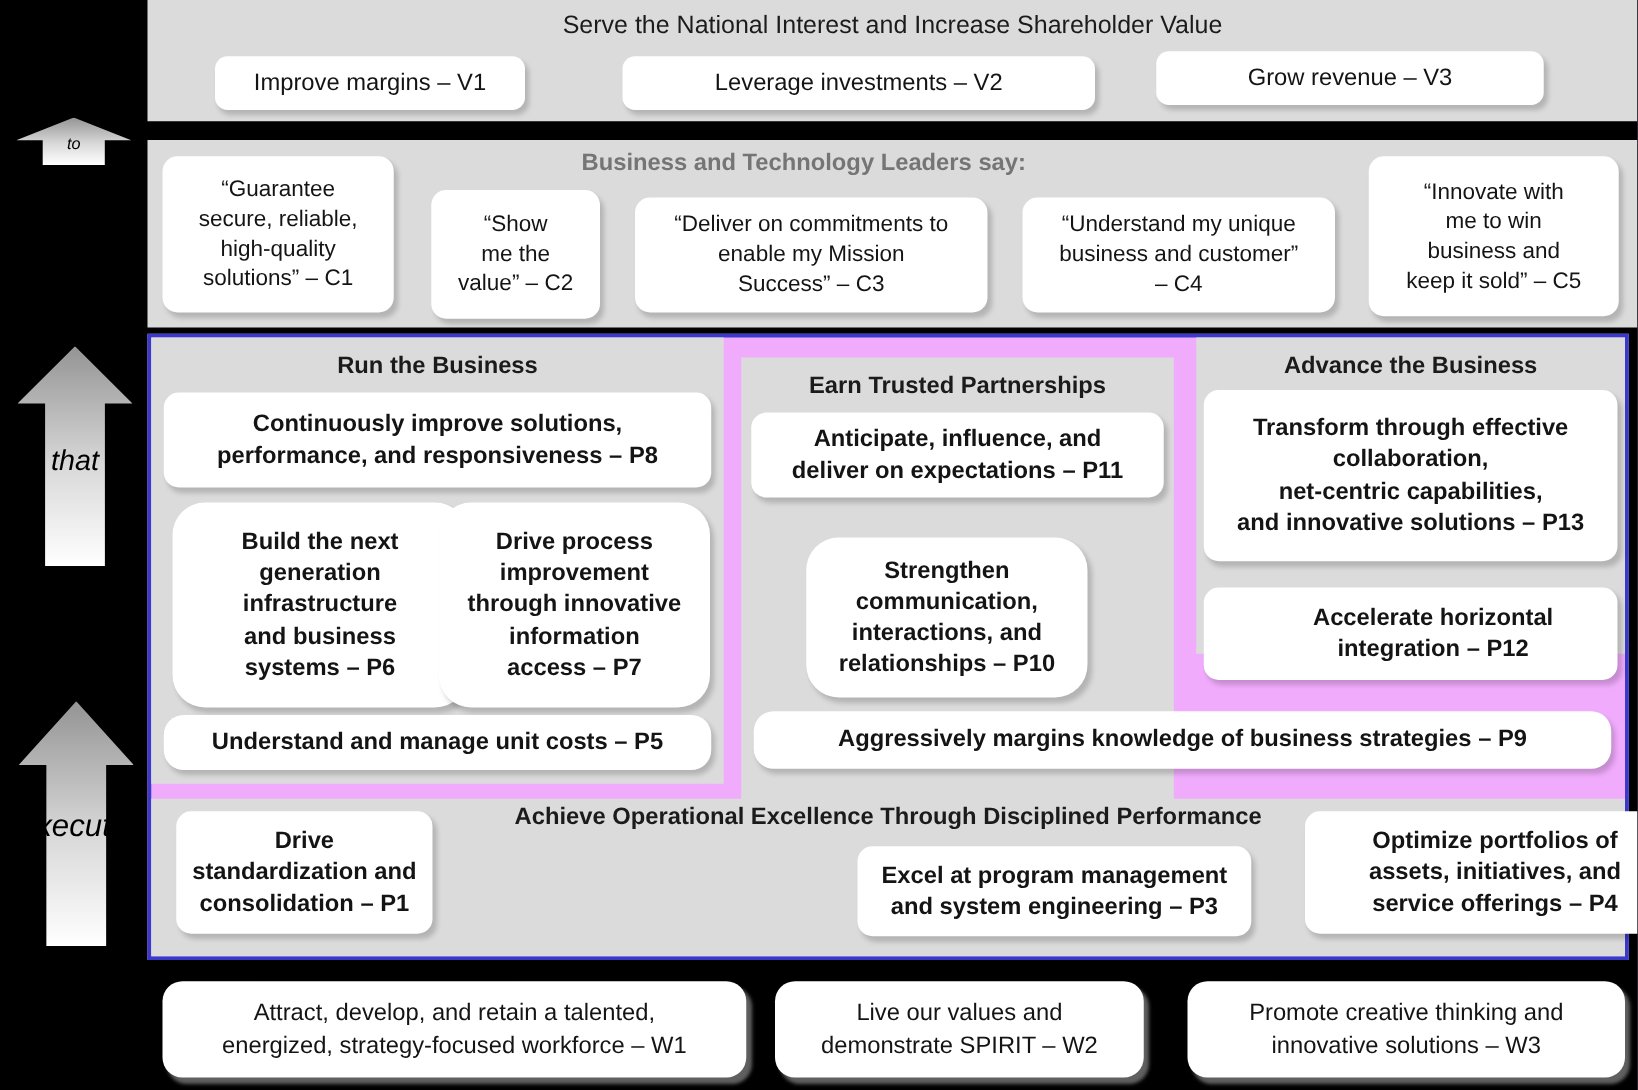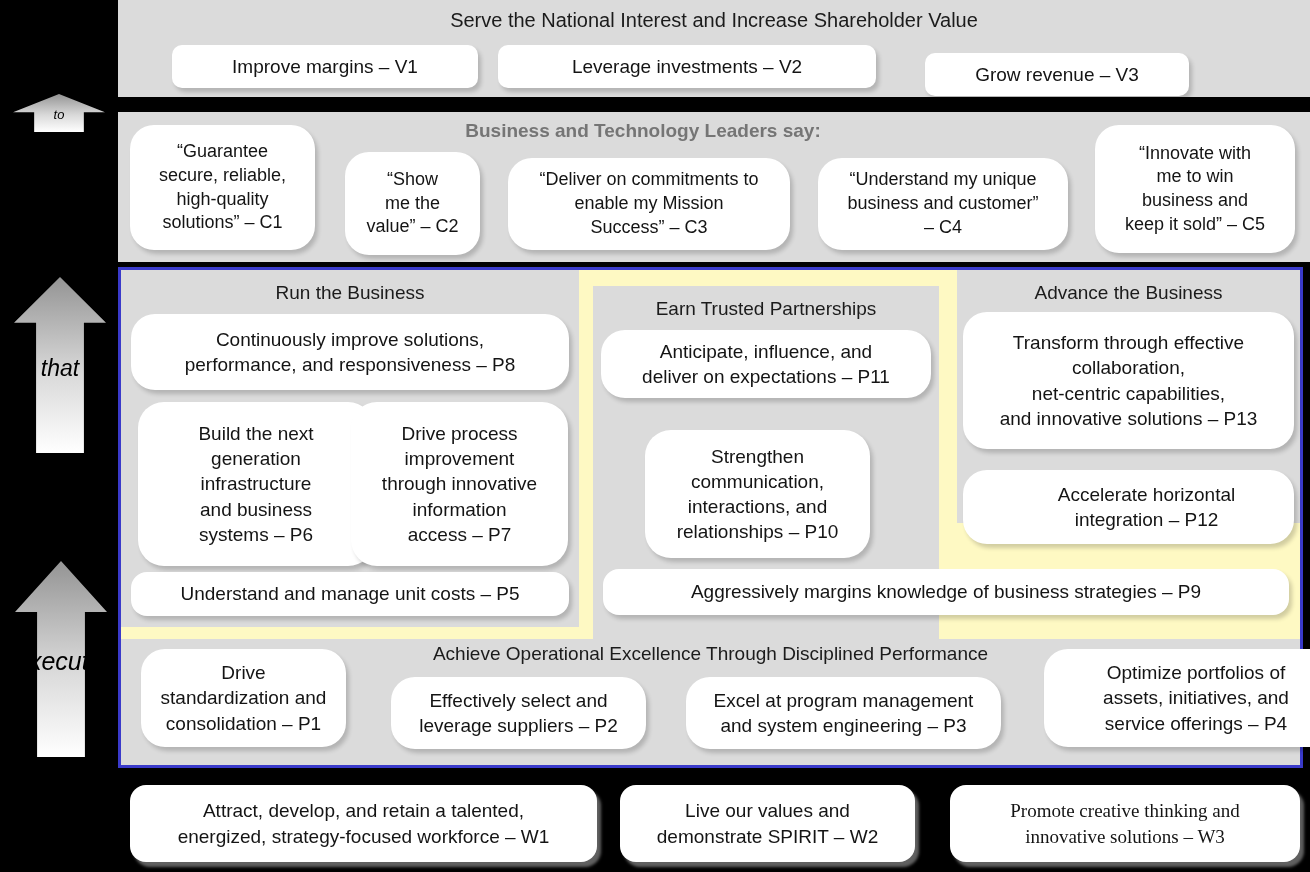"Improve margins – V1" div.box { width: 306px -> 248px }
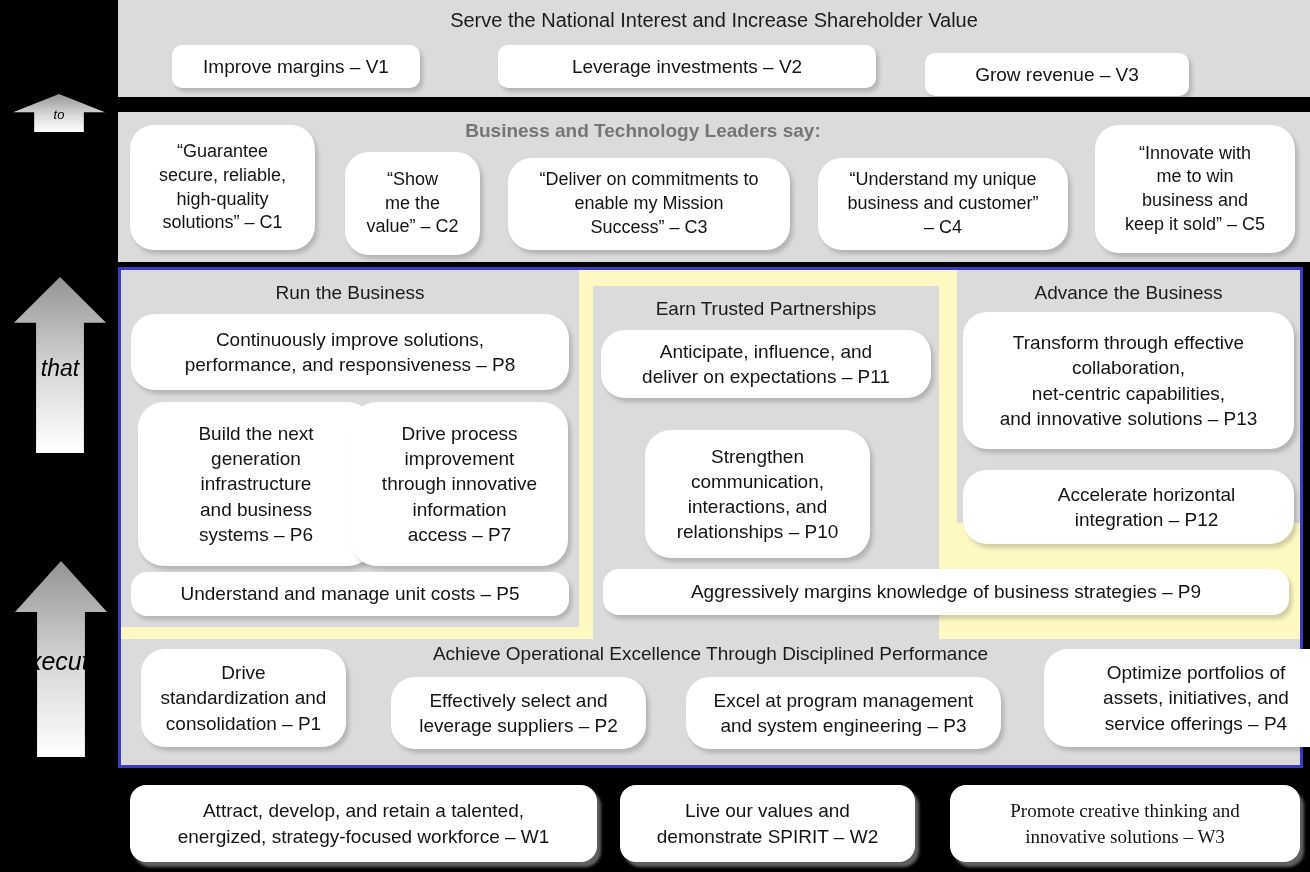"Grow revenue – V3" div.box { top: 53px -> 41px; width: 264px -> 310px }
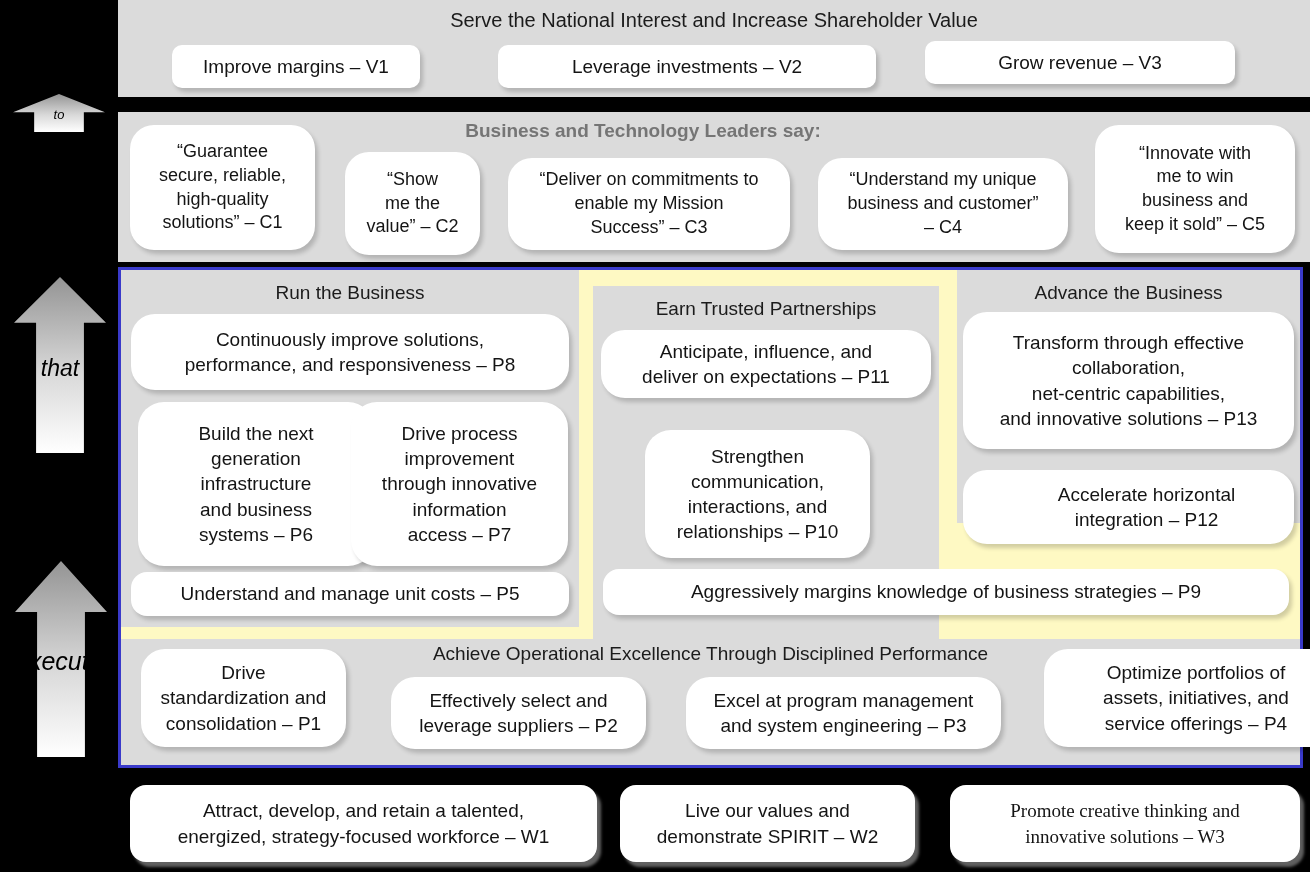"“Guarantee" .r20 { border-radius: 24px -> 12px }
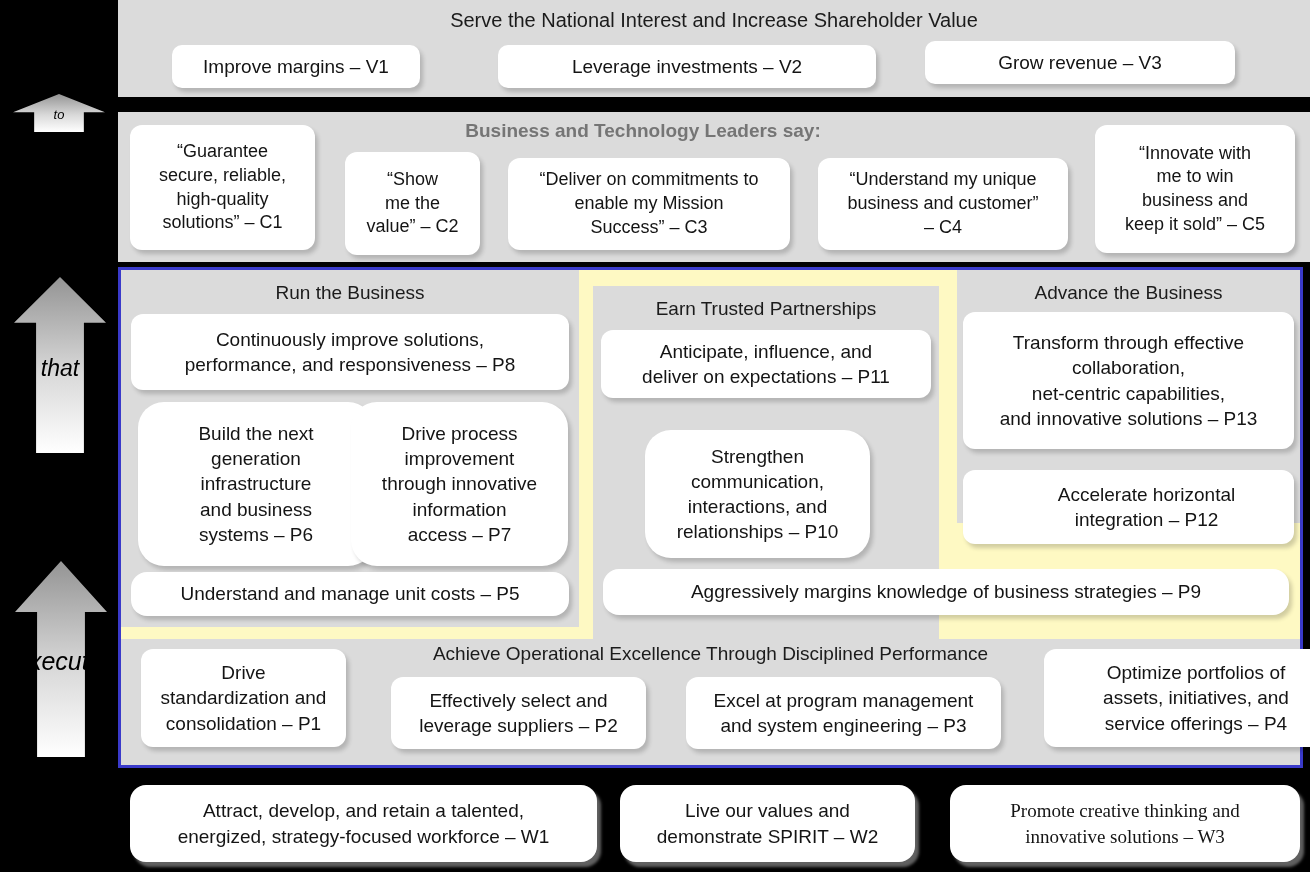"Run the Business" .blue-region { background: #fef9c3 -> #f0abfc; font-weight: none -> bold }
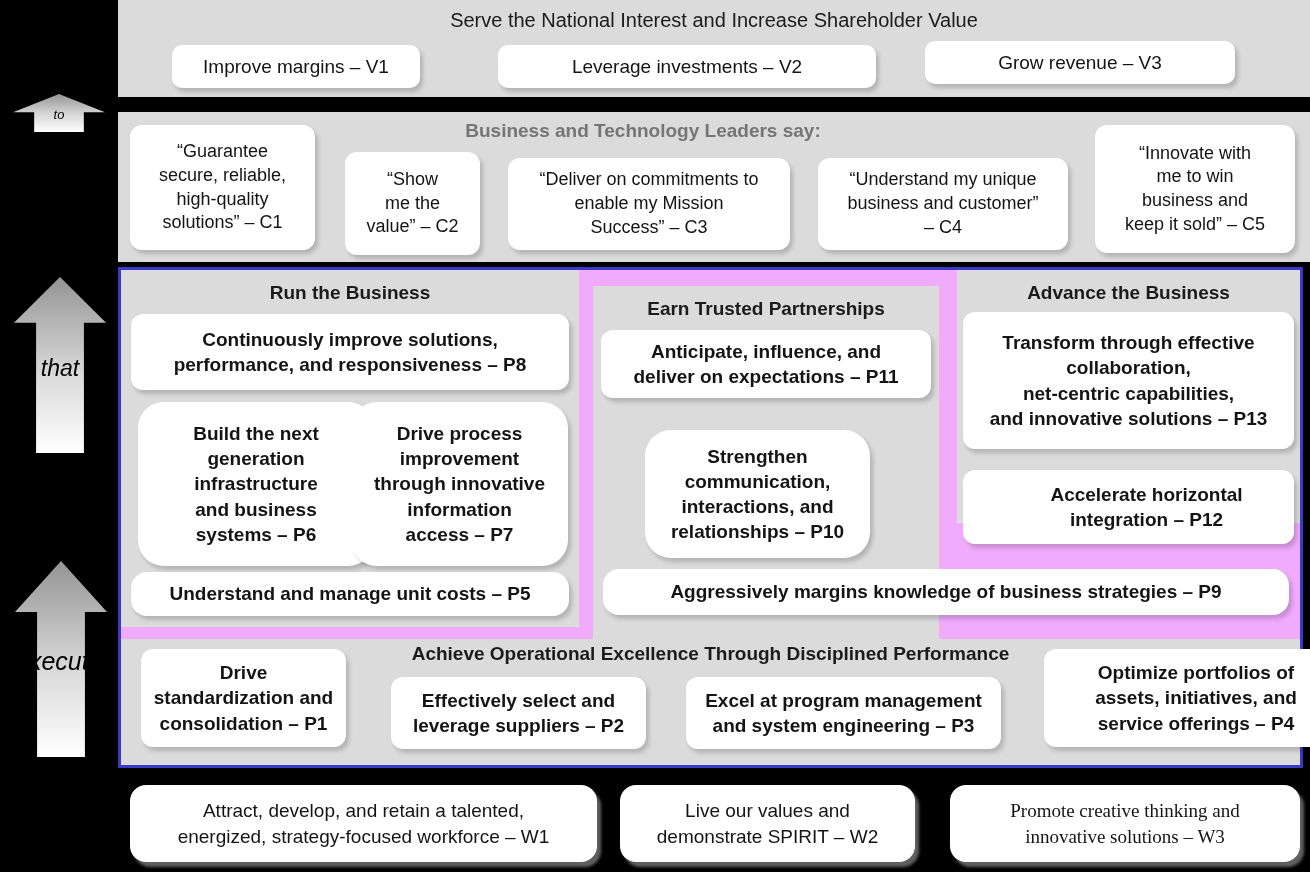"Effectively select and" div.box { html: <div>Effectively select and leverage suppliers – P2</div> -> none }
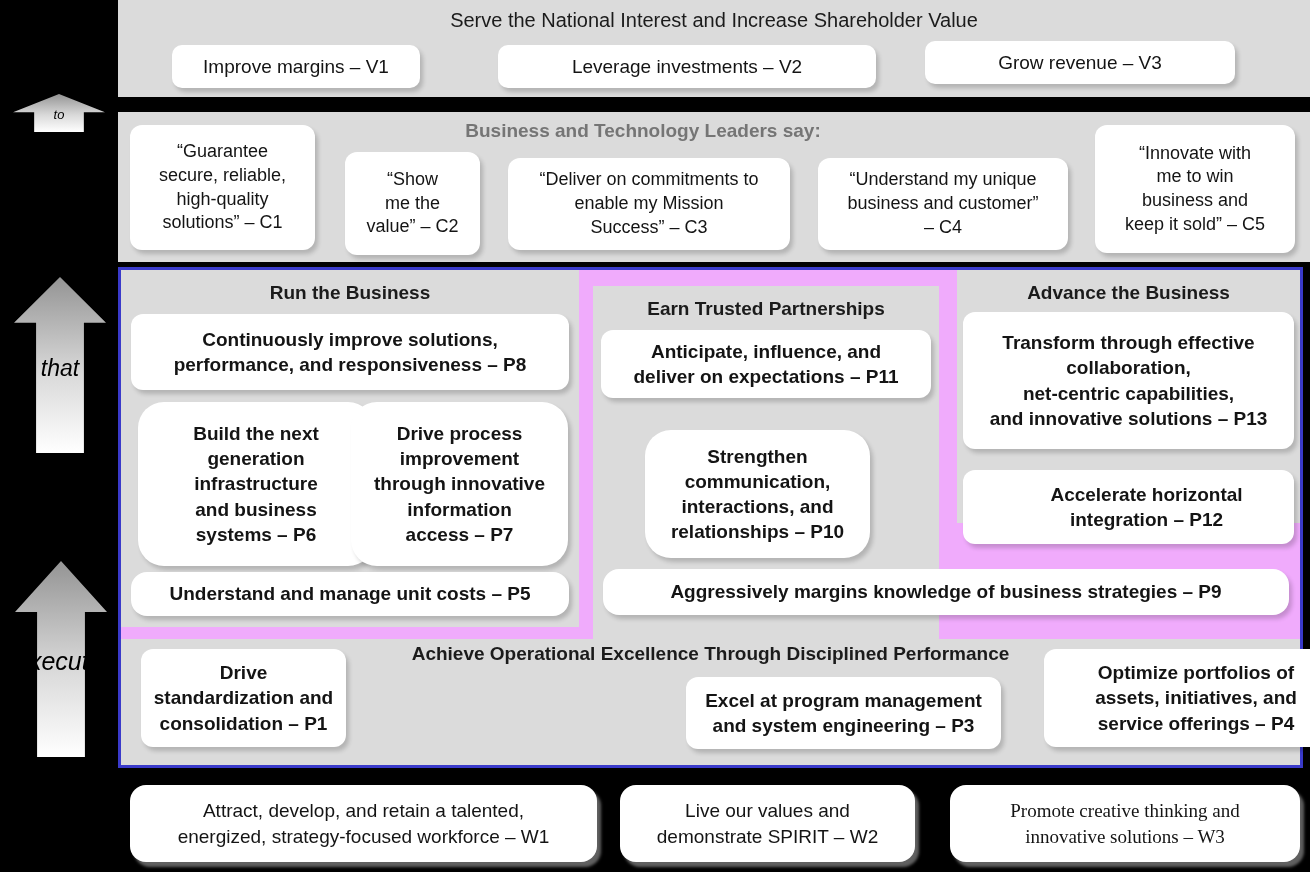"Promote creative thinking and" div.box { font-family: Liberation Serif, serif -> none }
